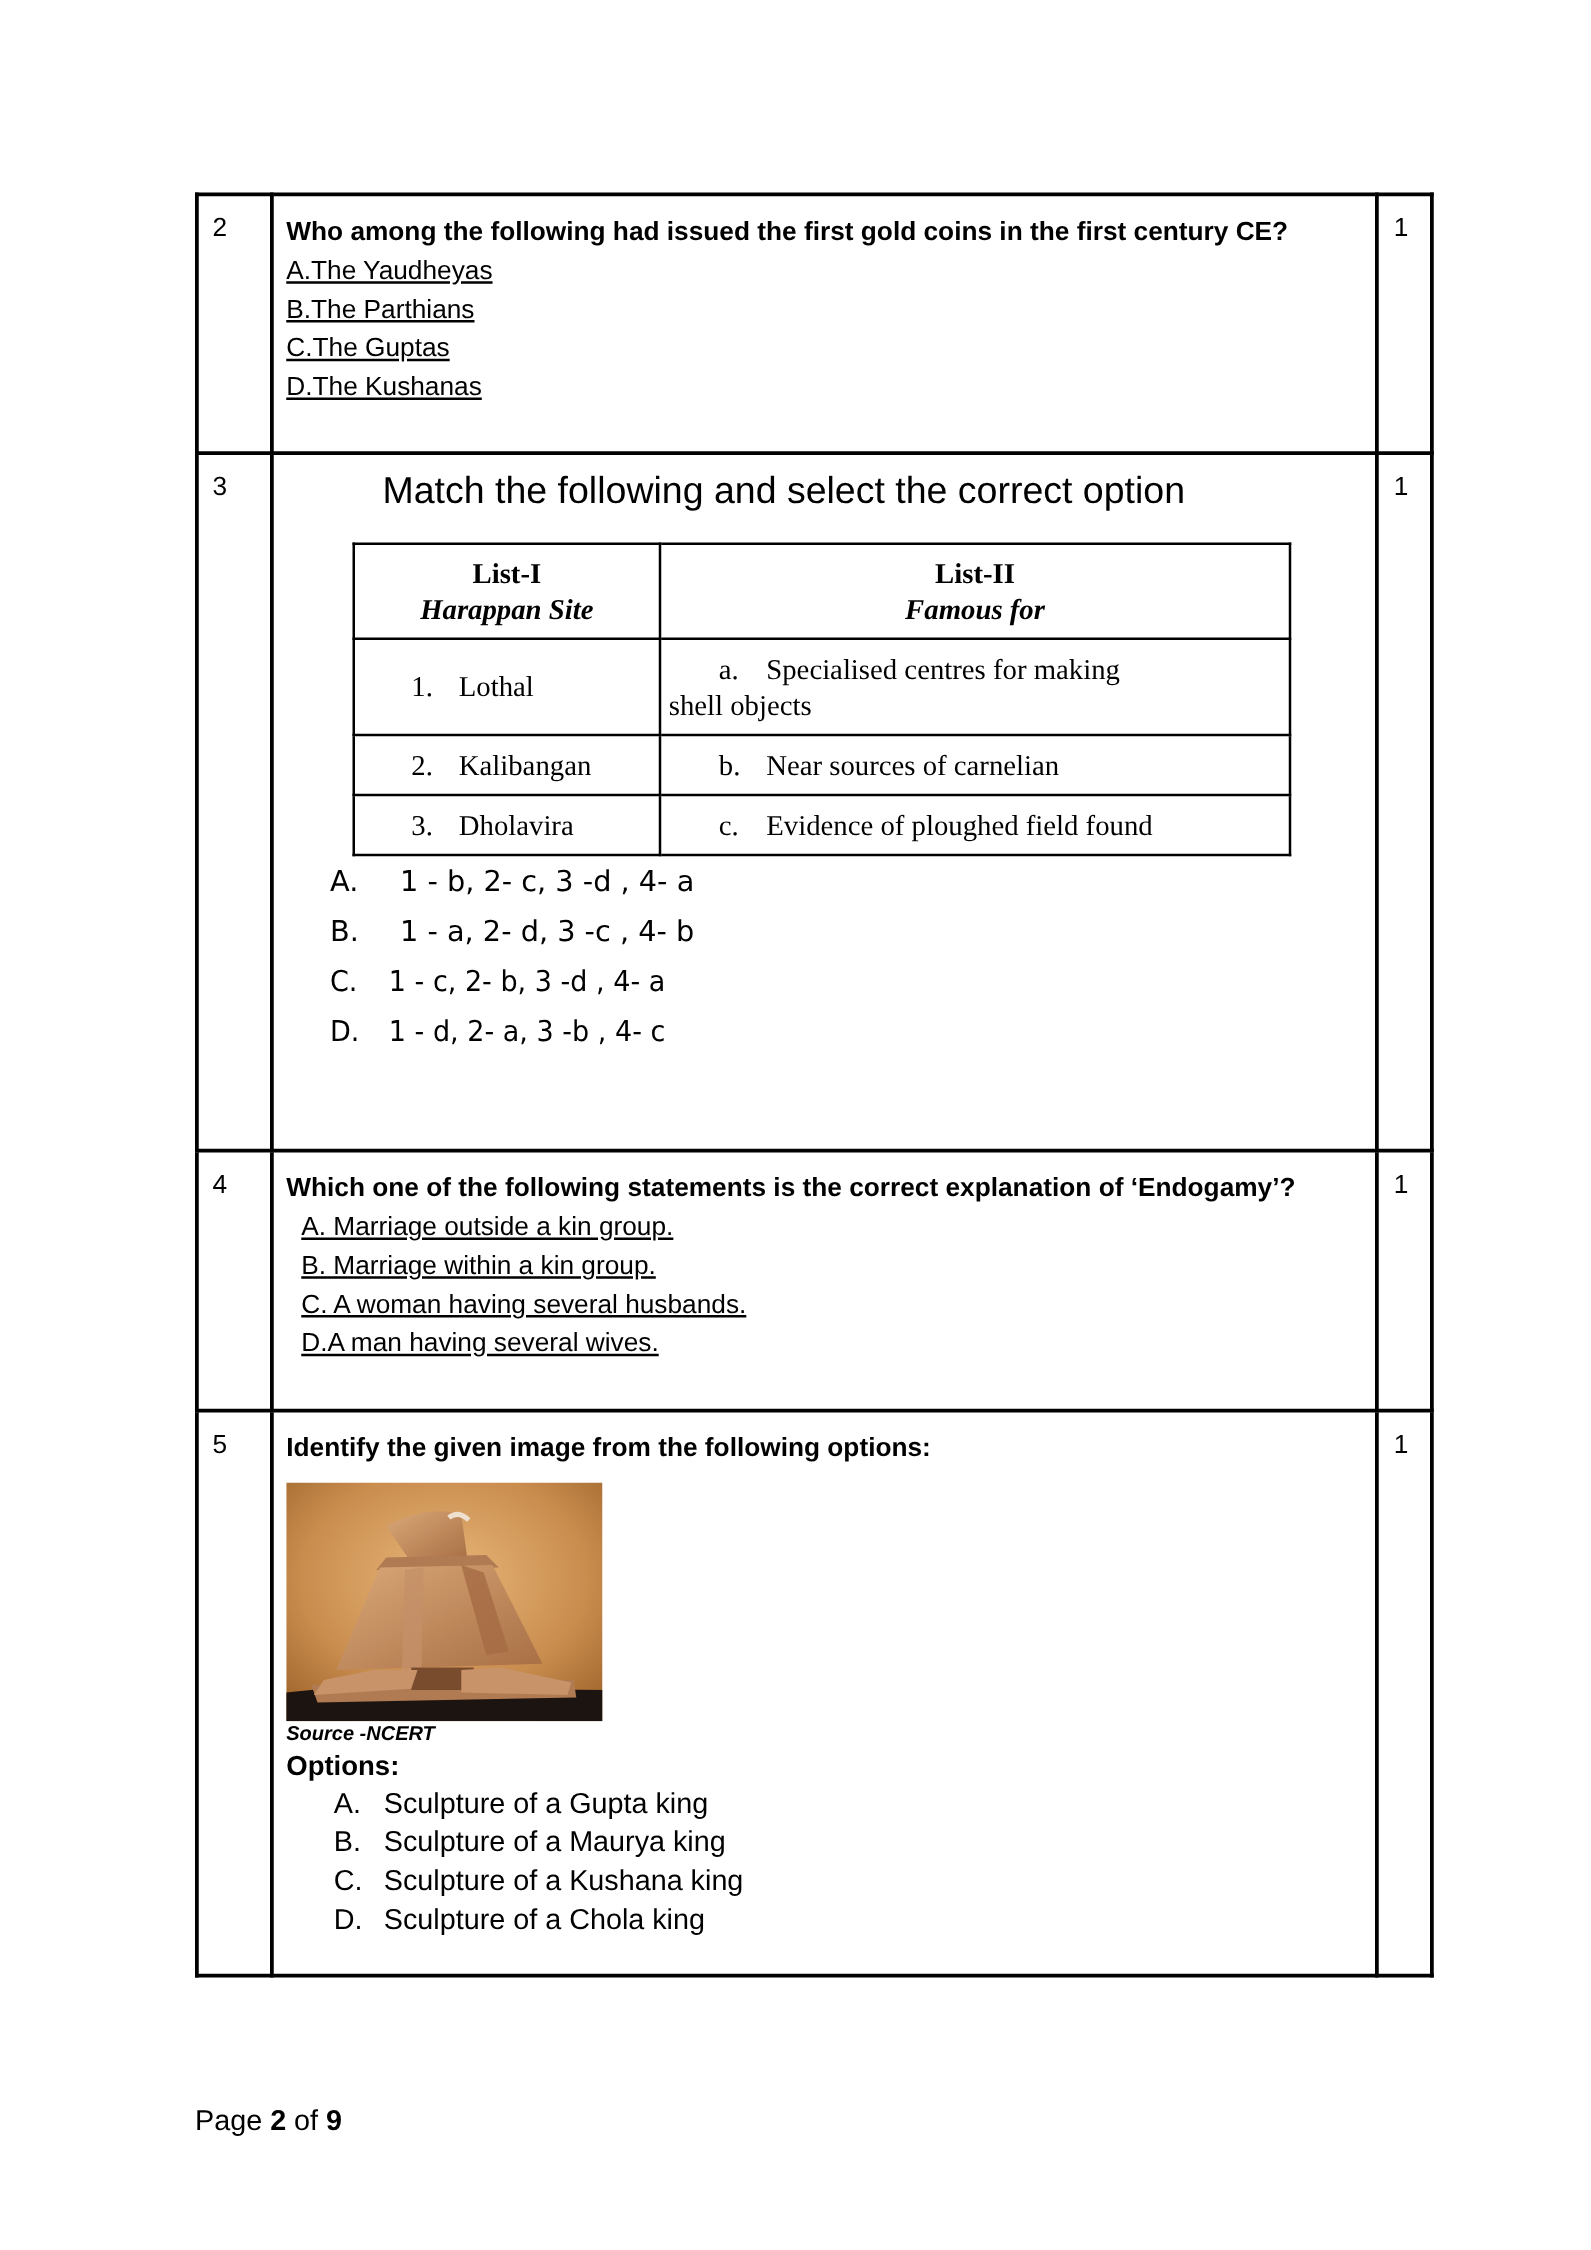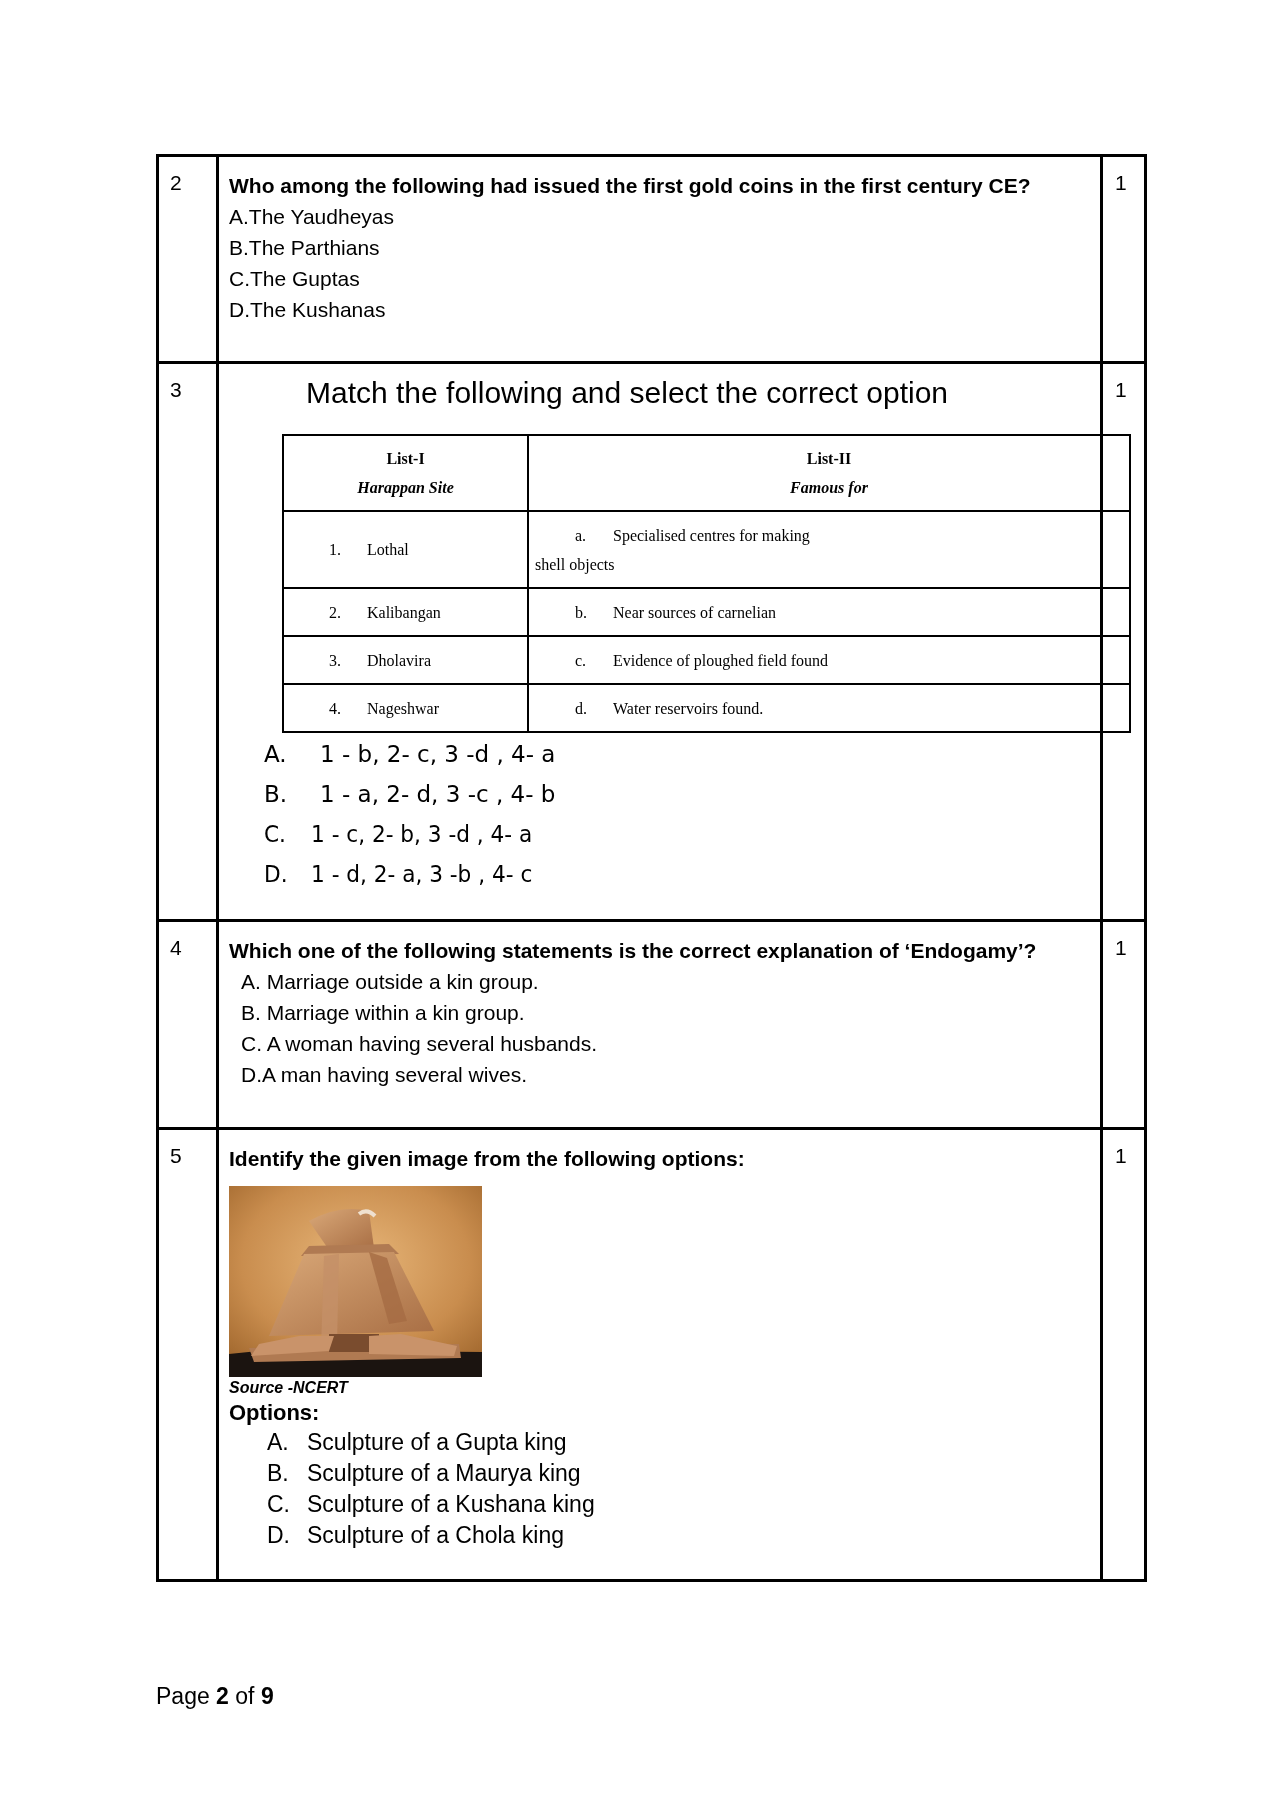"A.The Yaudheyas" .opt-list div { text-decoration: none -> underline }
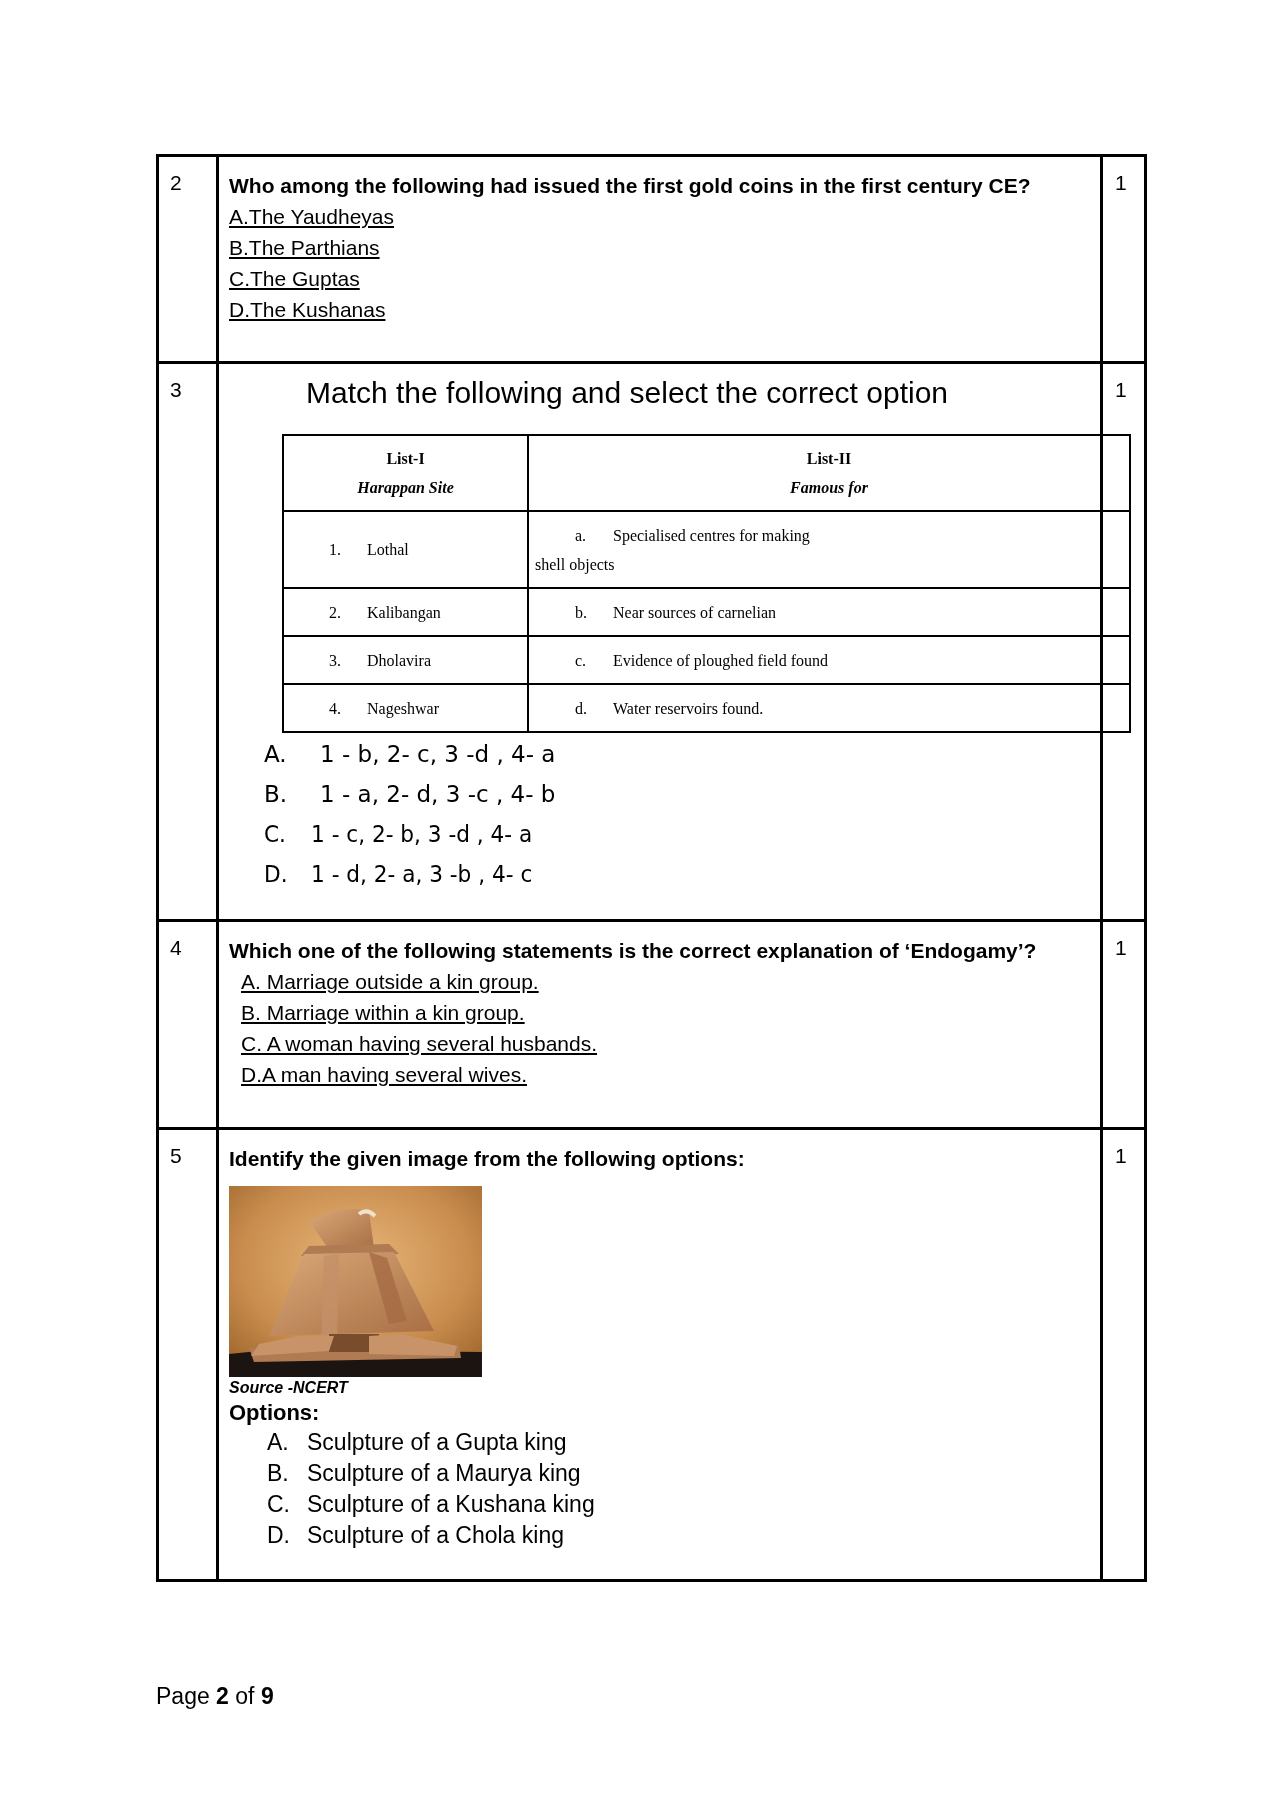"List-I" .match-table { font-size: 16px -> 23px; width: 849px -> 751px }
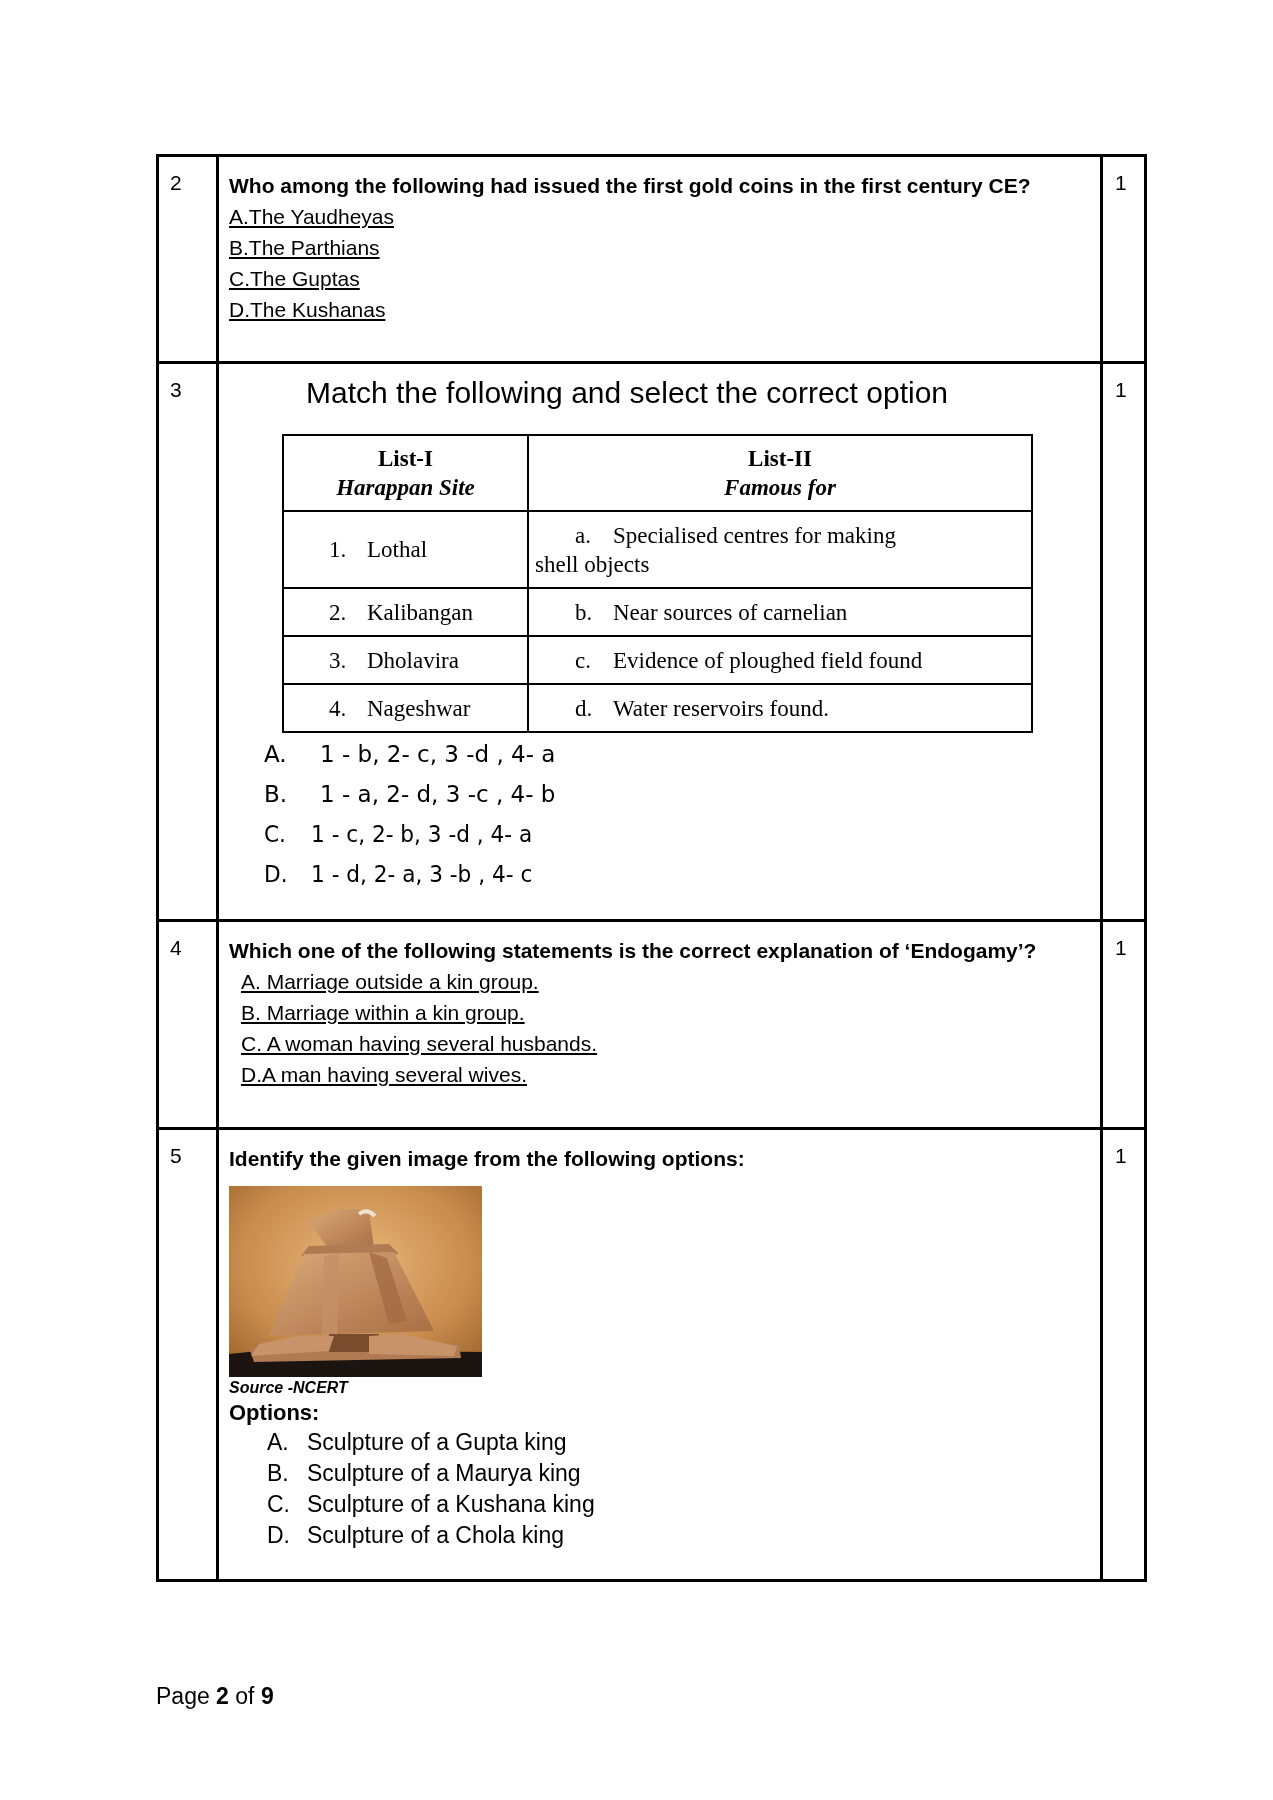"4. Nageshwar" tr { html: <tr> <td><span>4.</span><span>Nageshwar</span></td> <td> <div><span>d.</span><span>Water reservoirs found.</span></div> </td> </tr> -> none }
